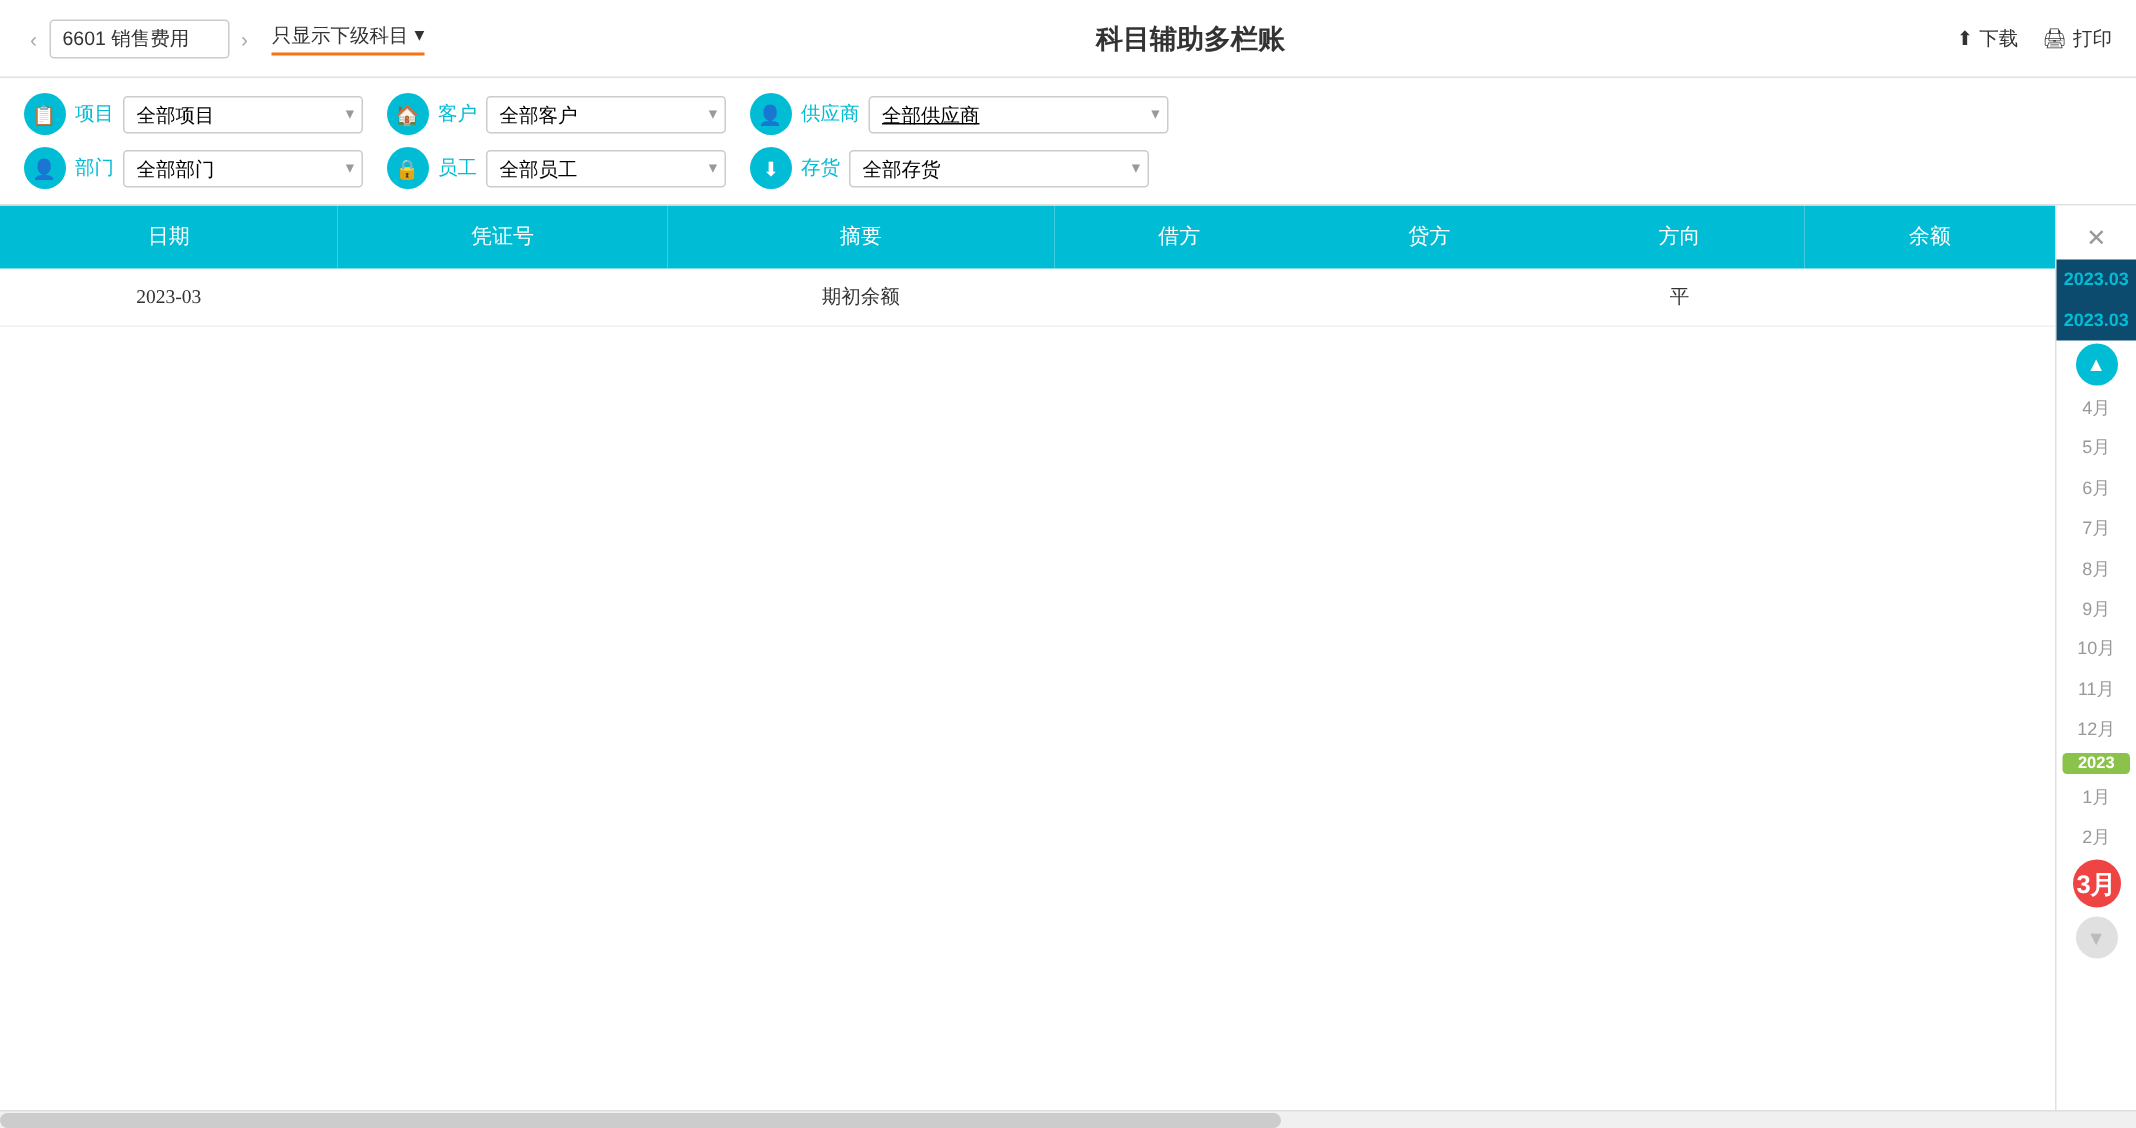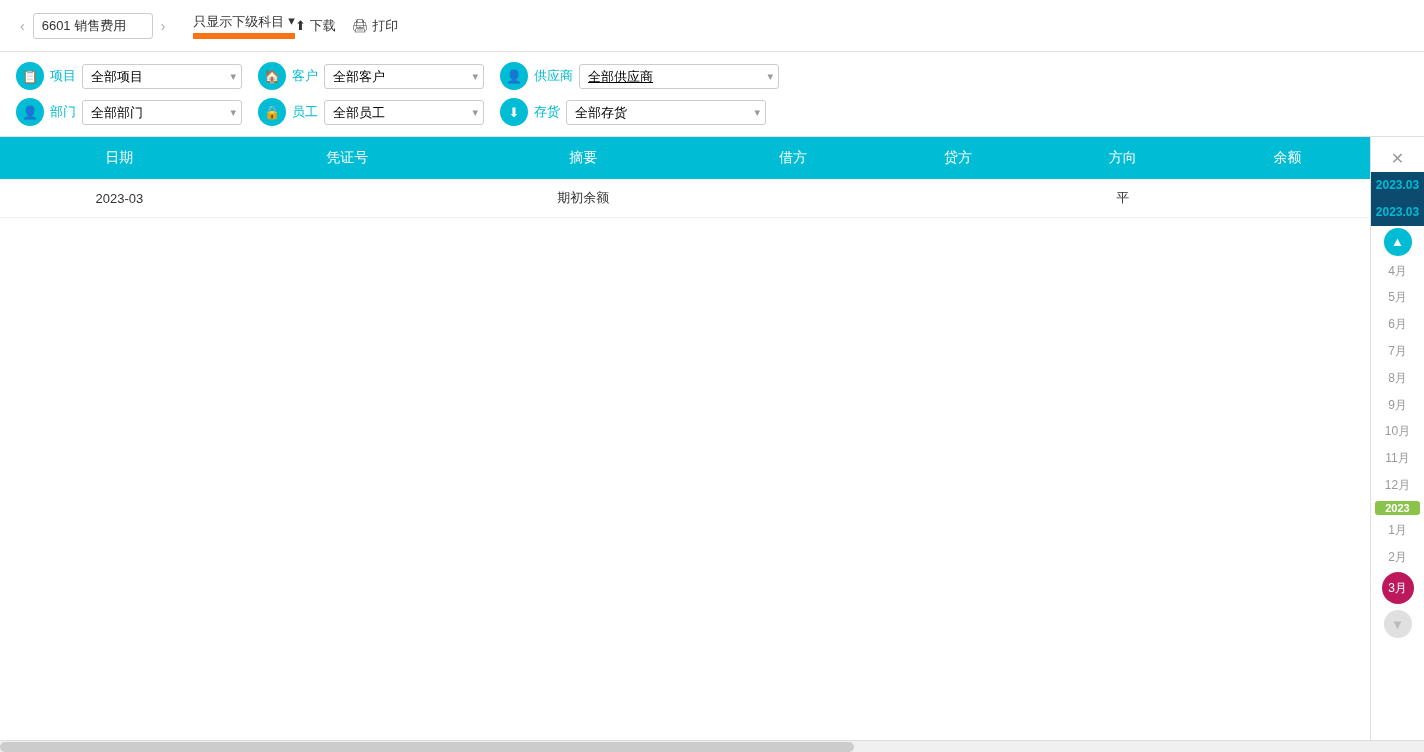"只显示下级科目" .show-sub-dropdown { border-bottom: 6px solid #f97316 -> 2px solid #f97316; margin-left: 20px -> 8px }
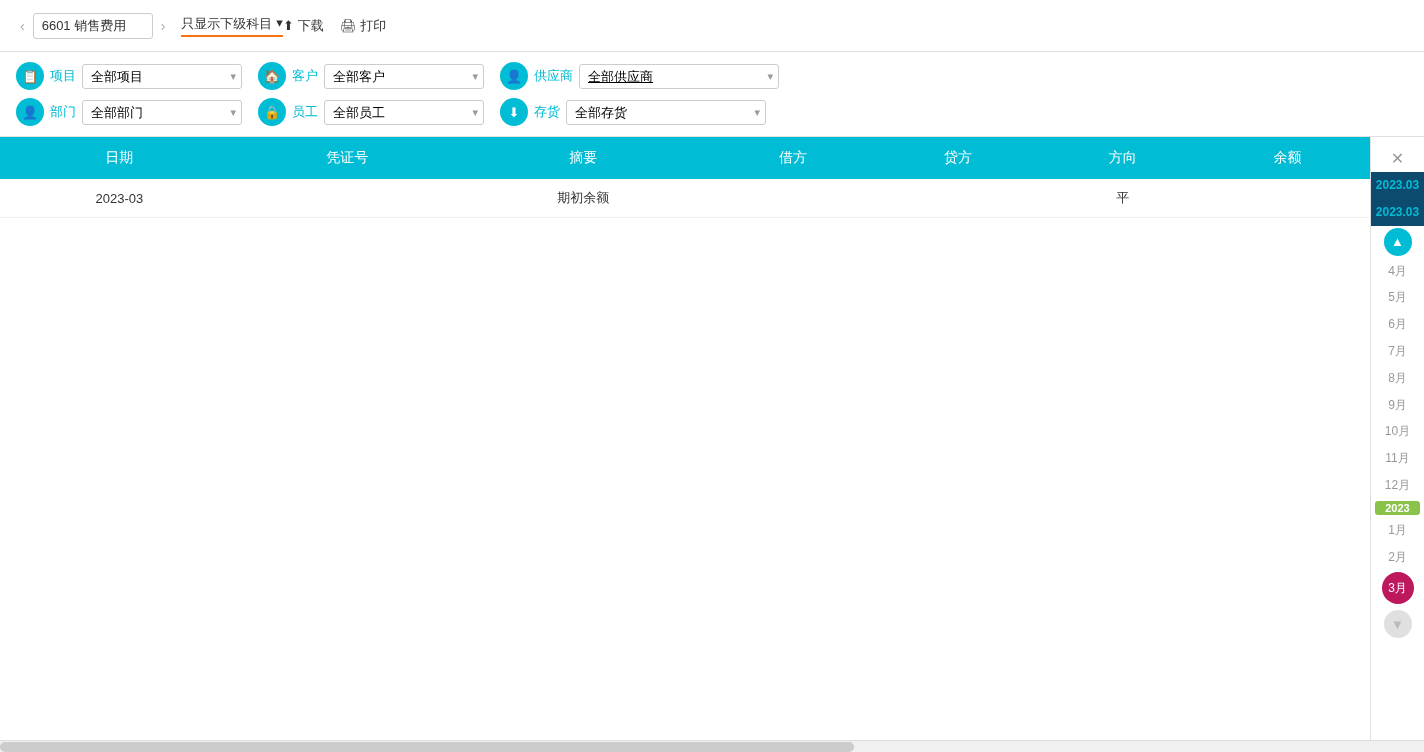"科目辅助多栏账" div.page-title { html: none -> <div>科目辅助多栏账</div> }
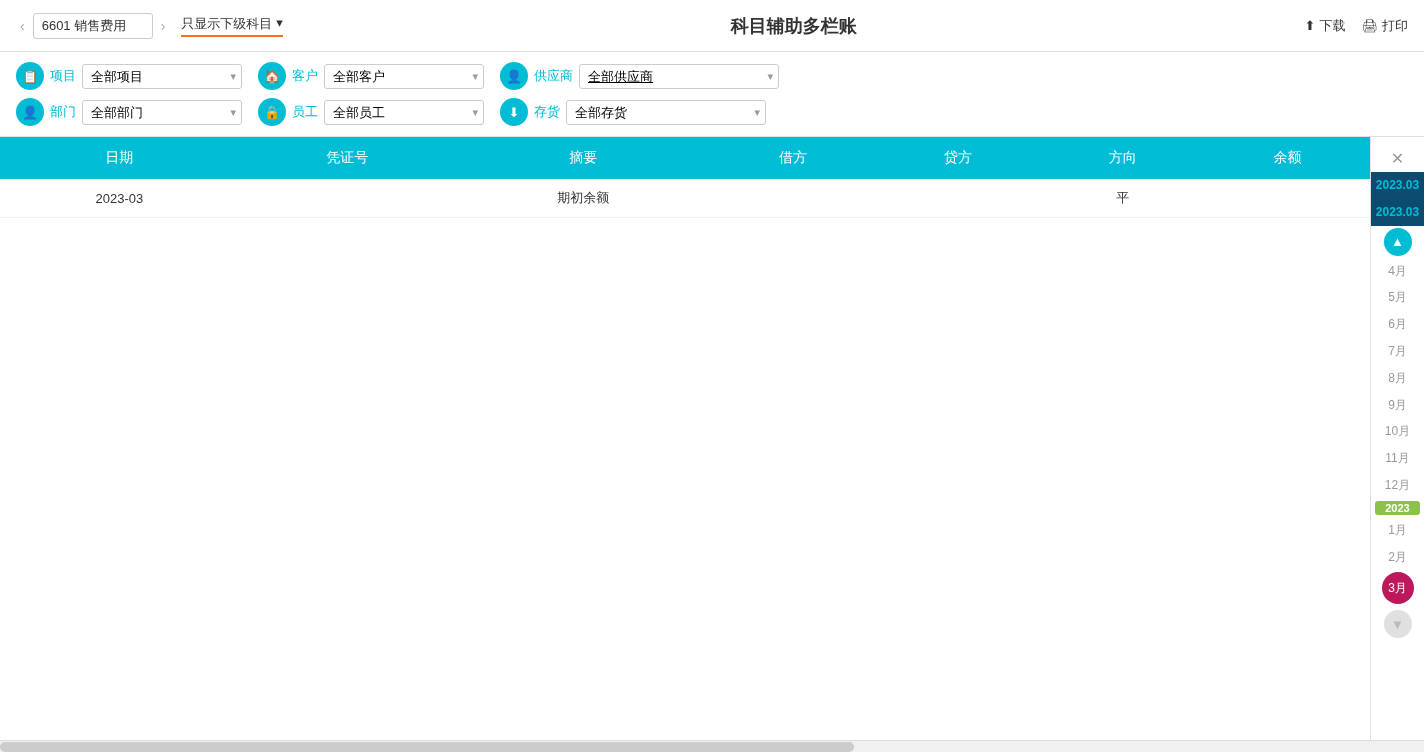"2023-03" .ledger-table tbody tr { font-family: none -> Liberation Serif, serif }
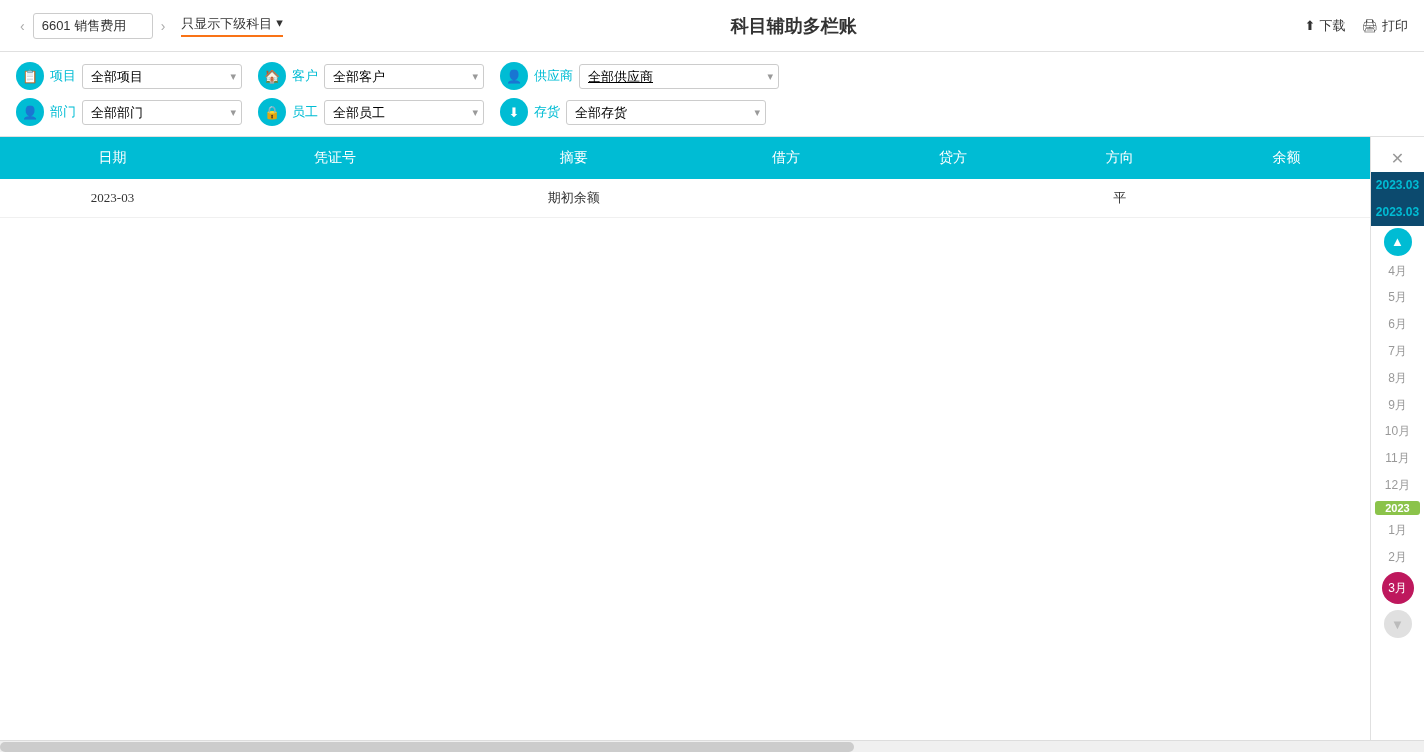"3月" div { background: #be185d -> #ef4444; font-size: 12px -> 17px; font-weight: normal -> bold }
